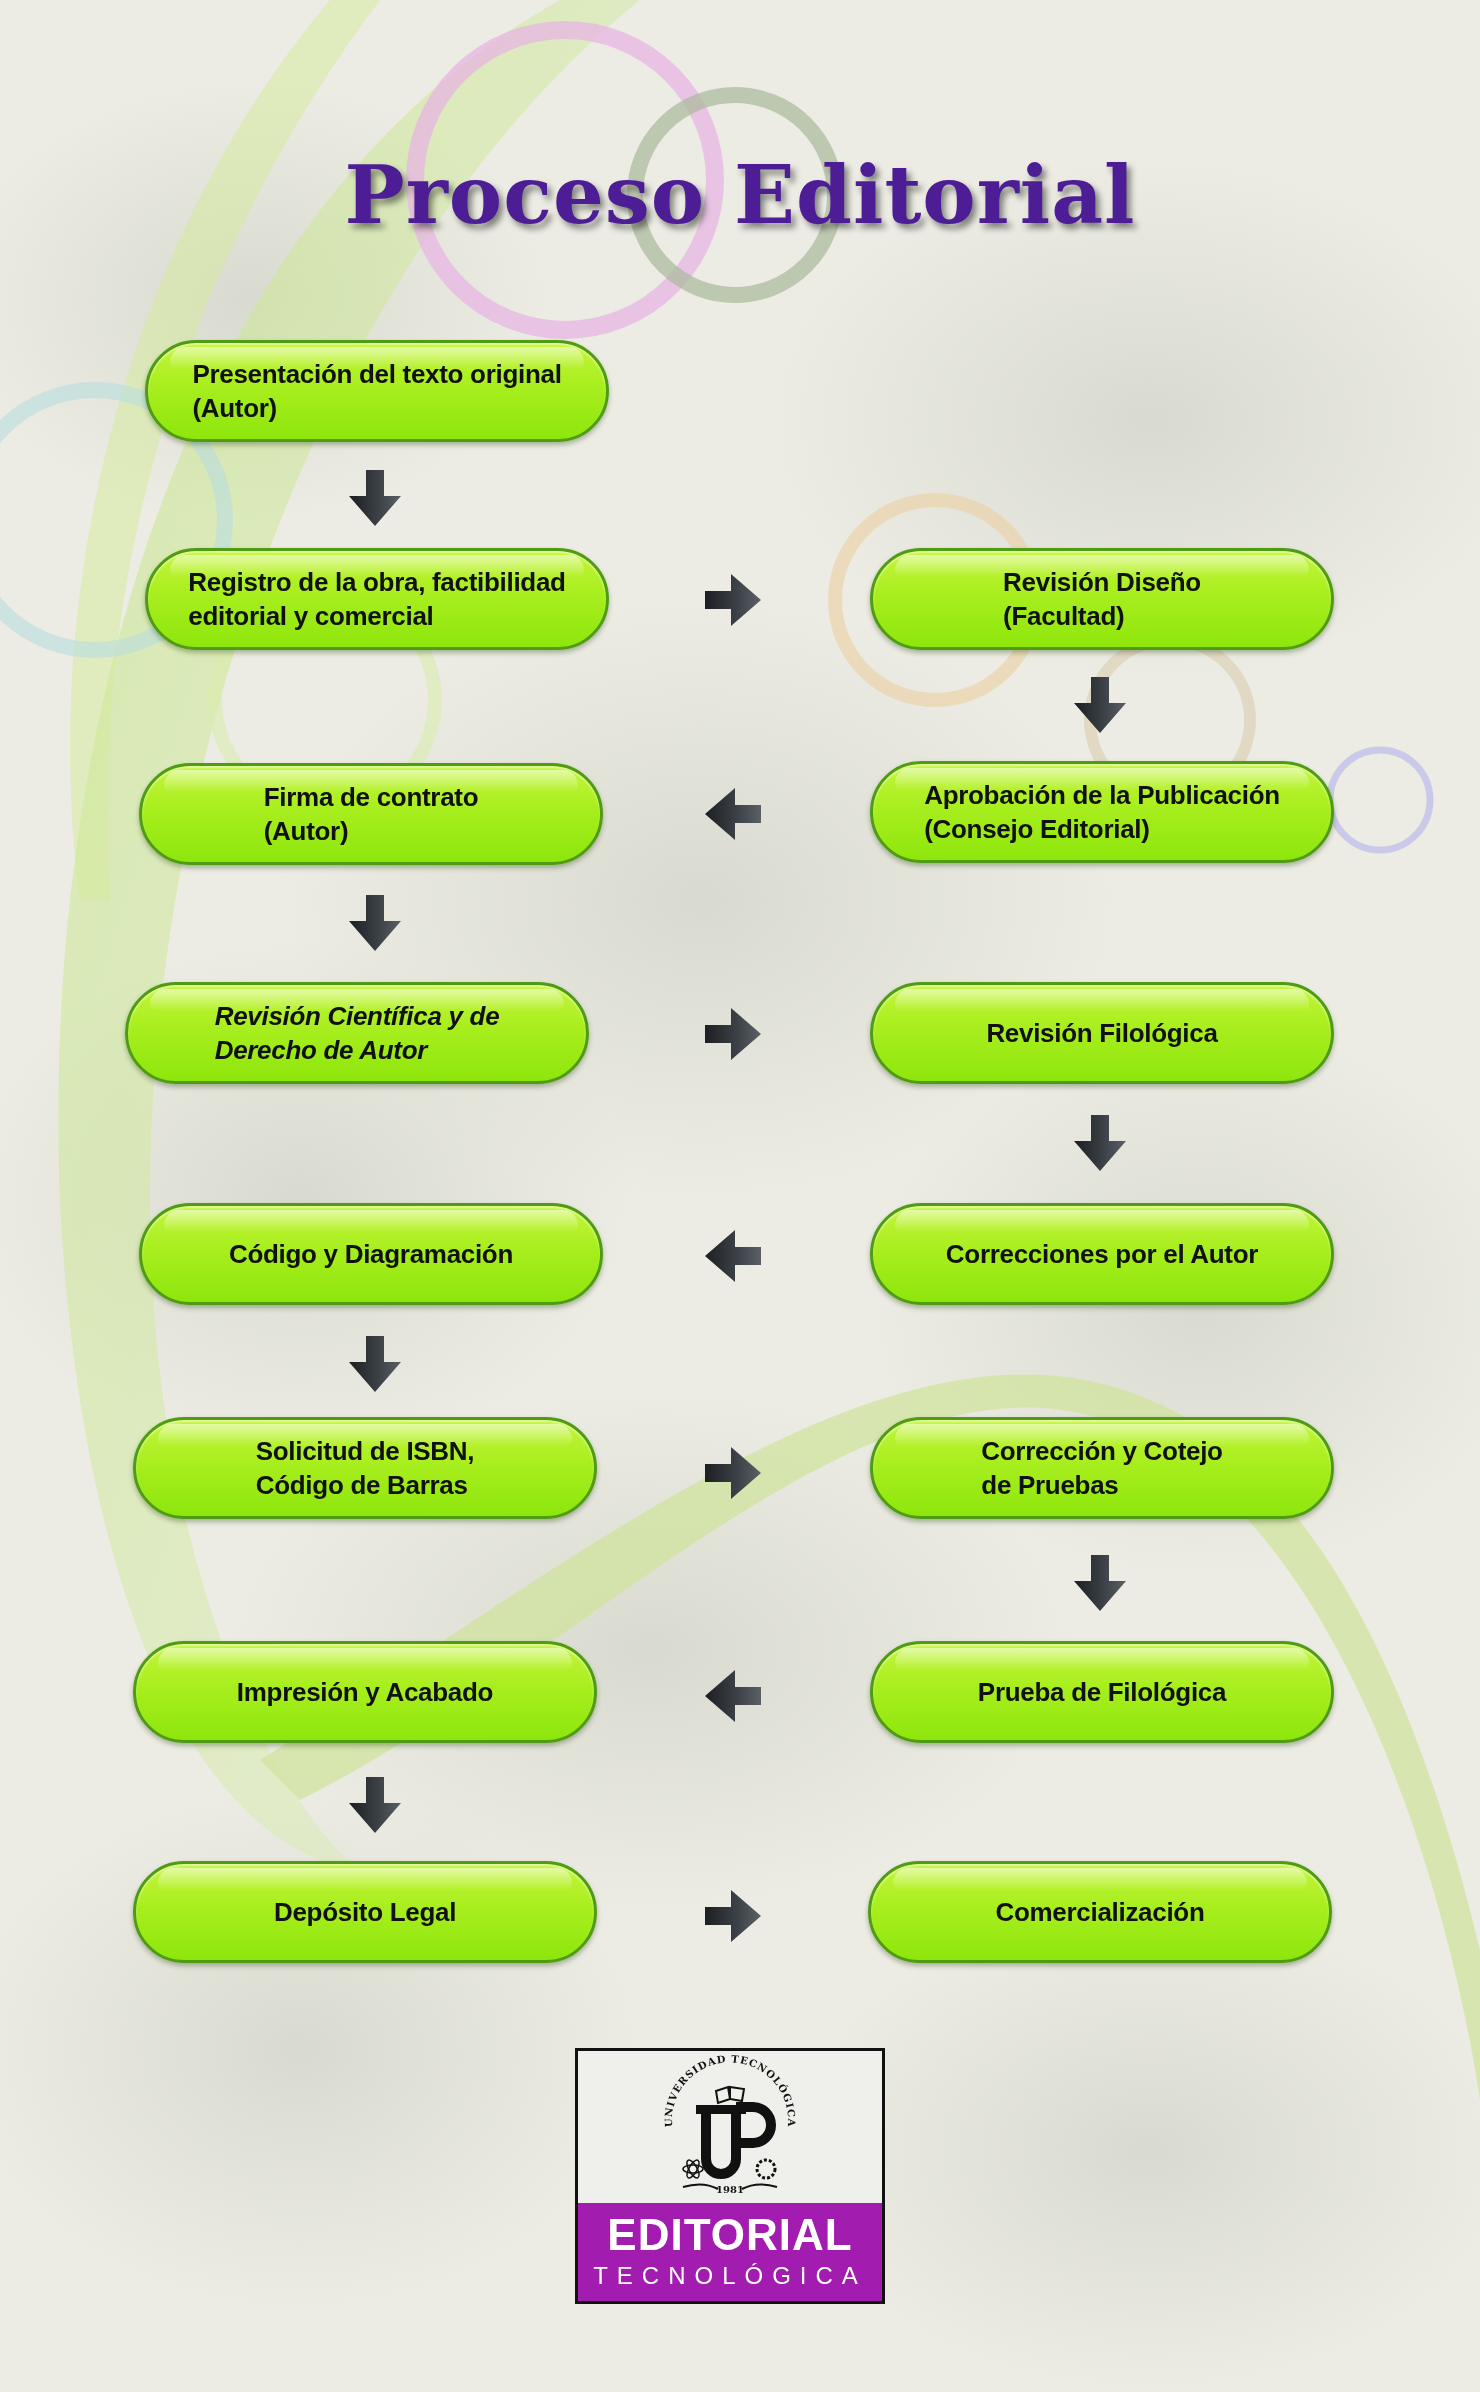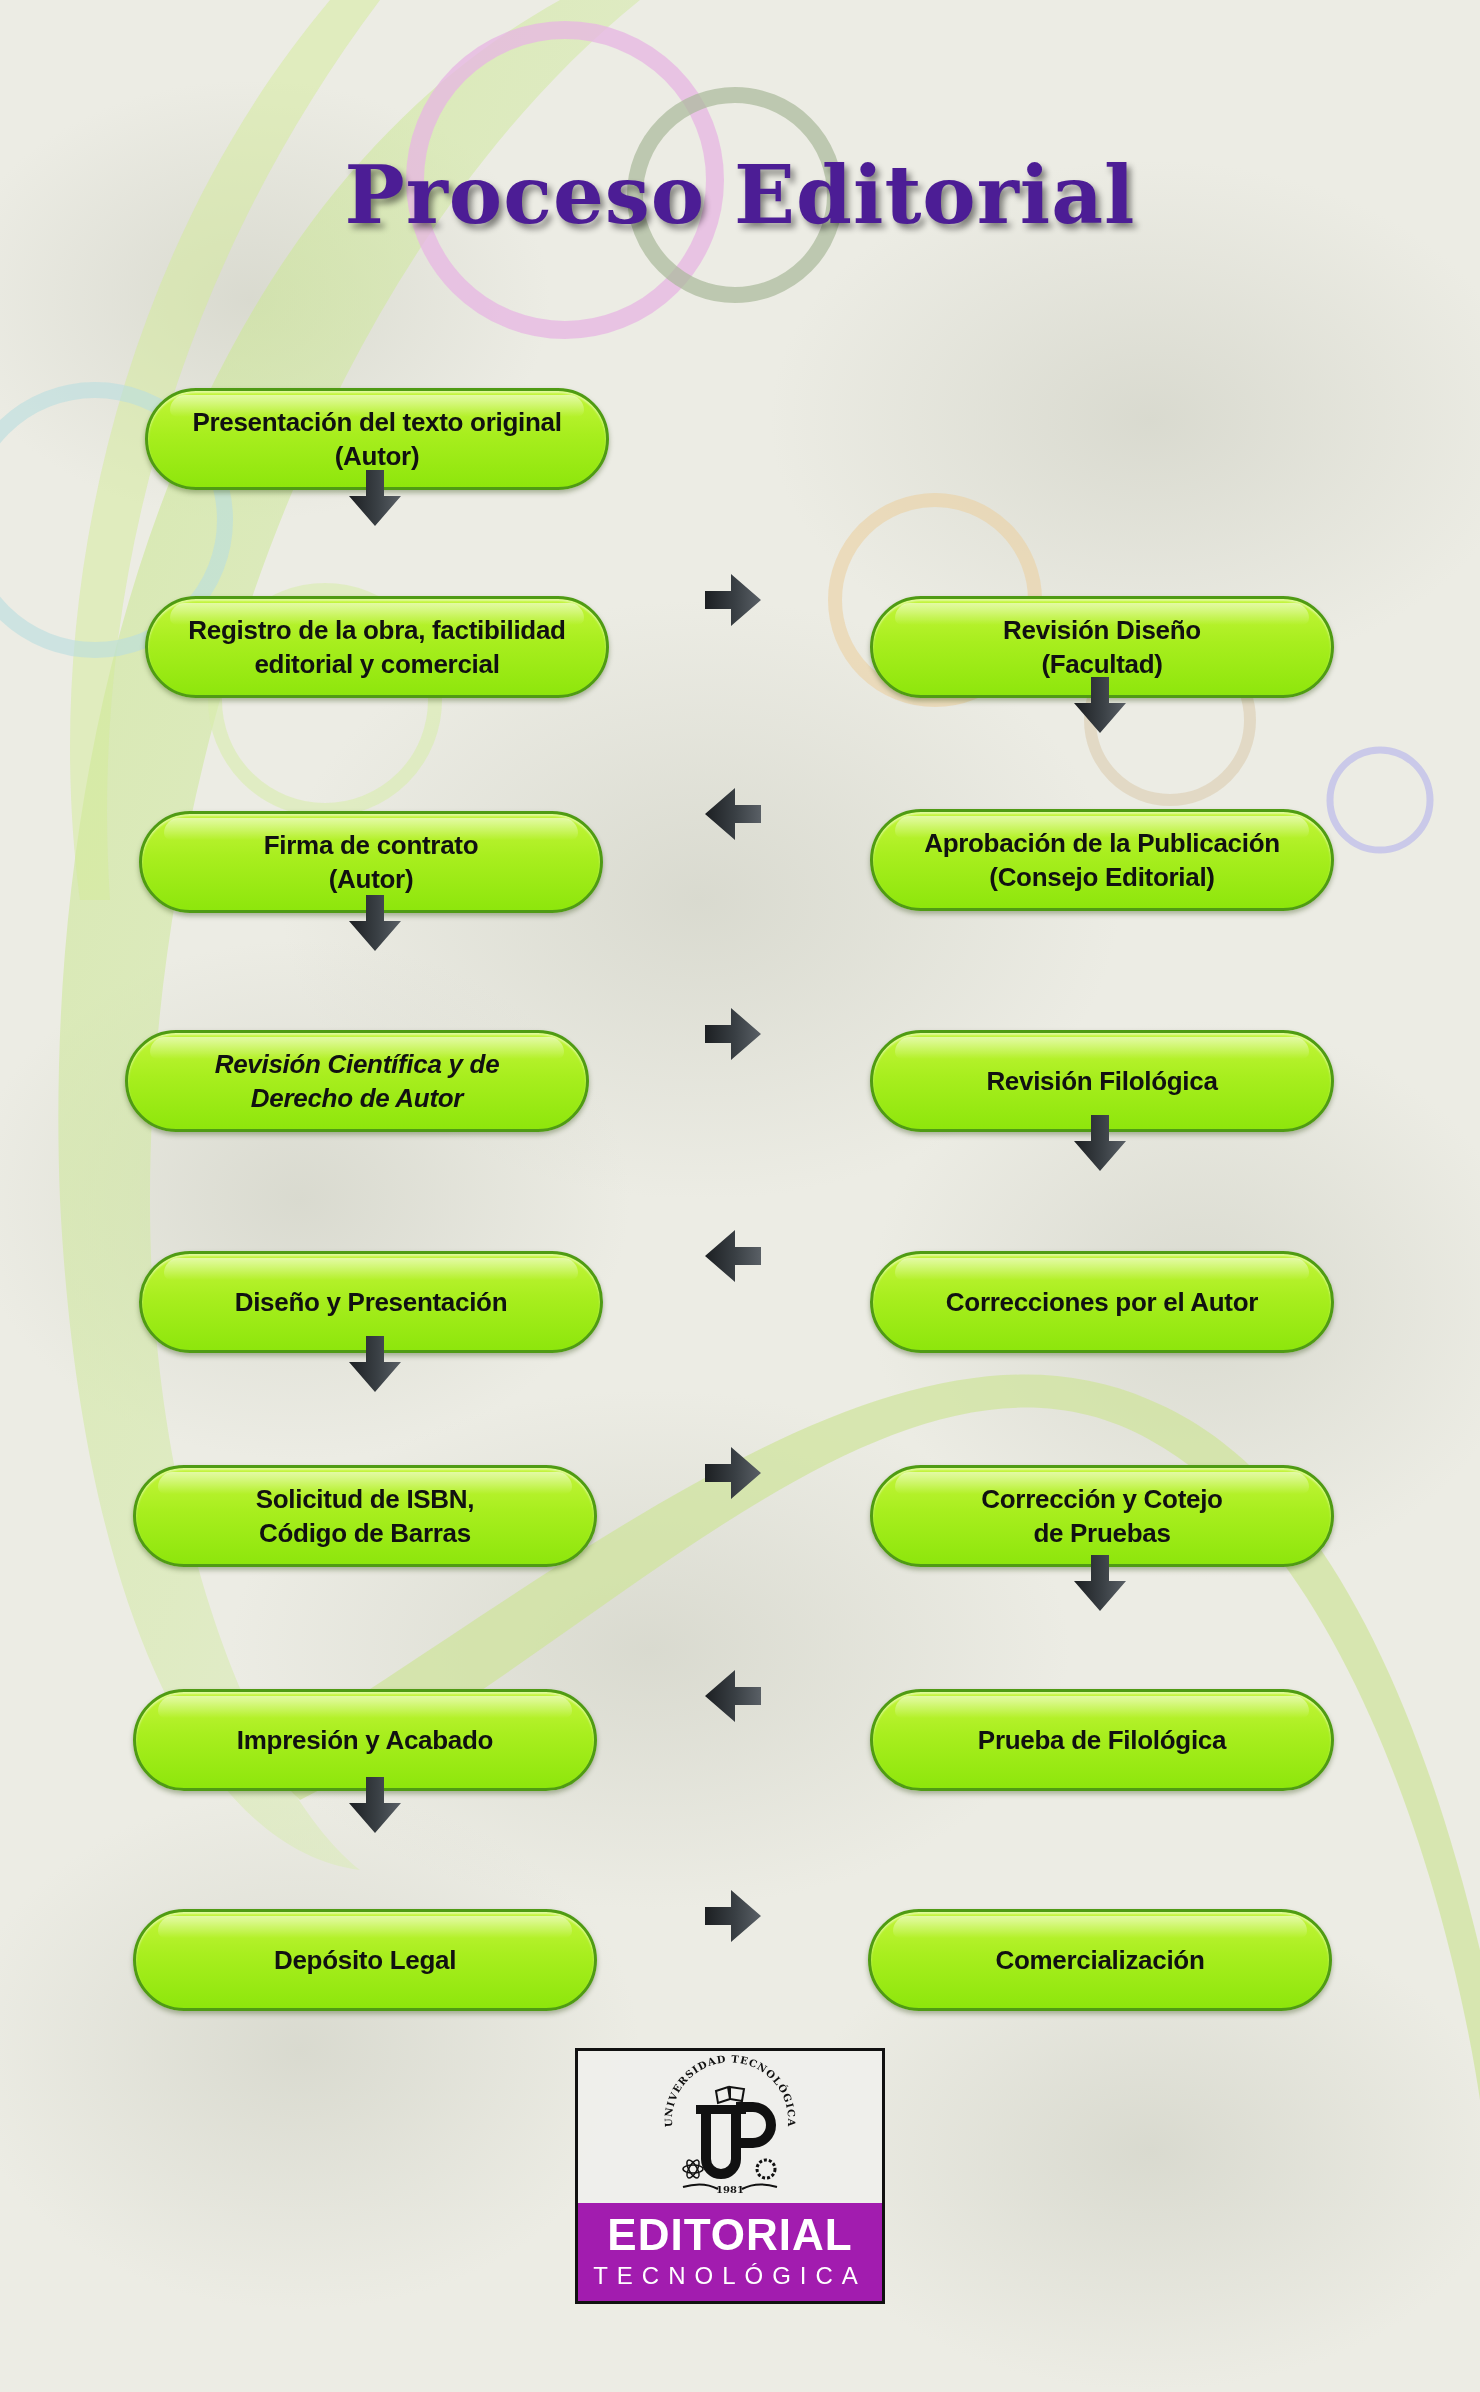"Presentación del texto original" .step { margin-top: 48px -> none; text-align: center -> left }
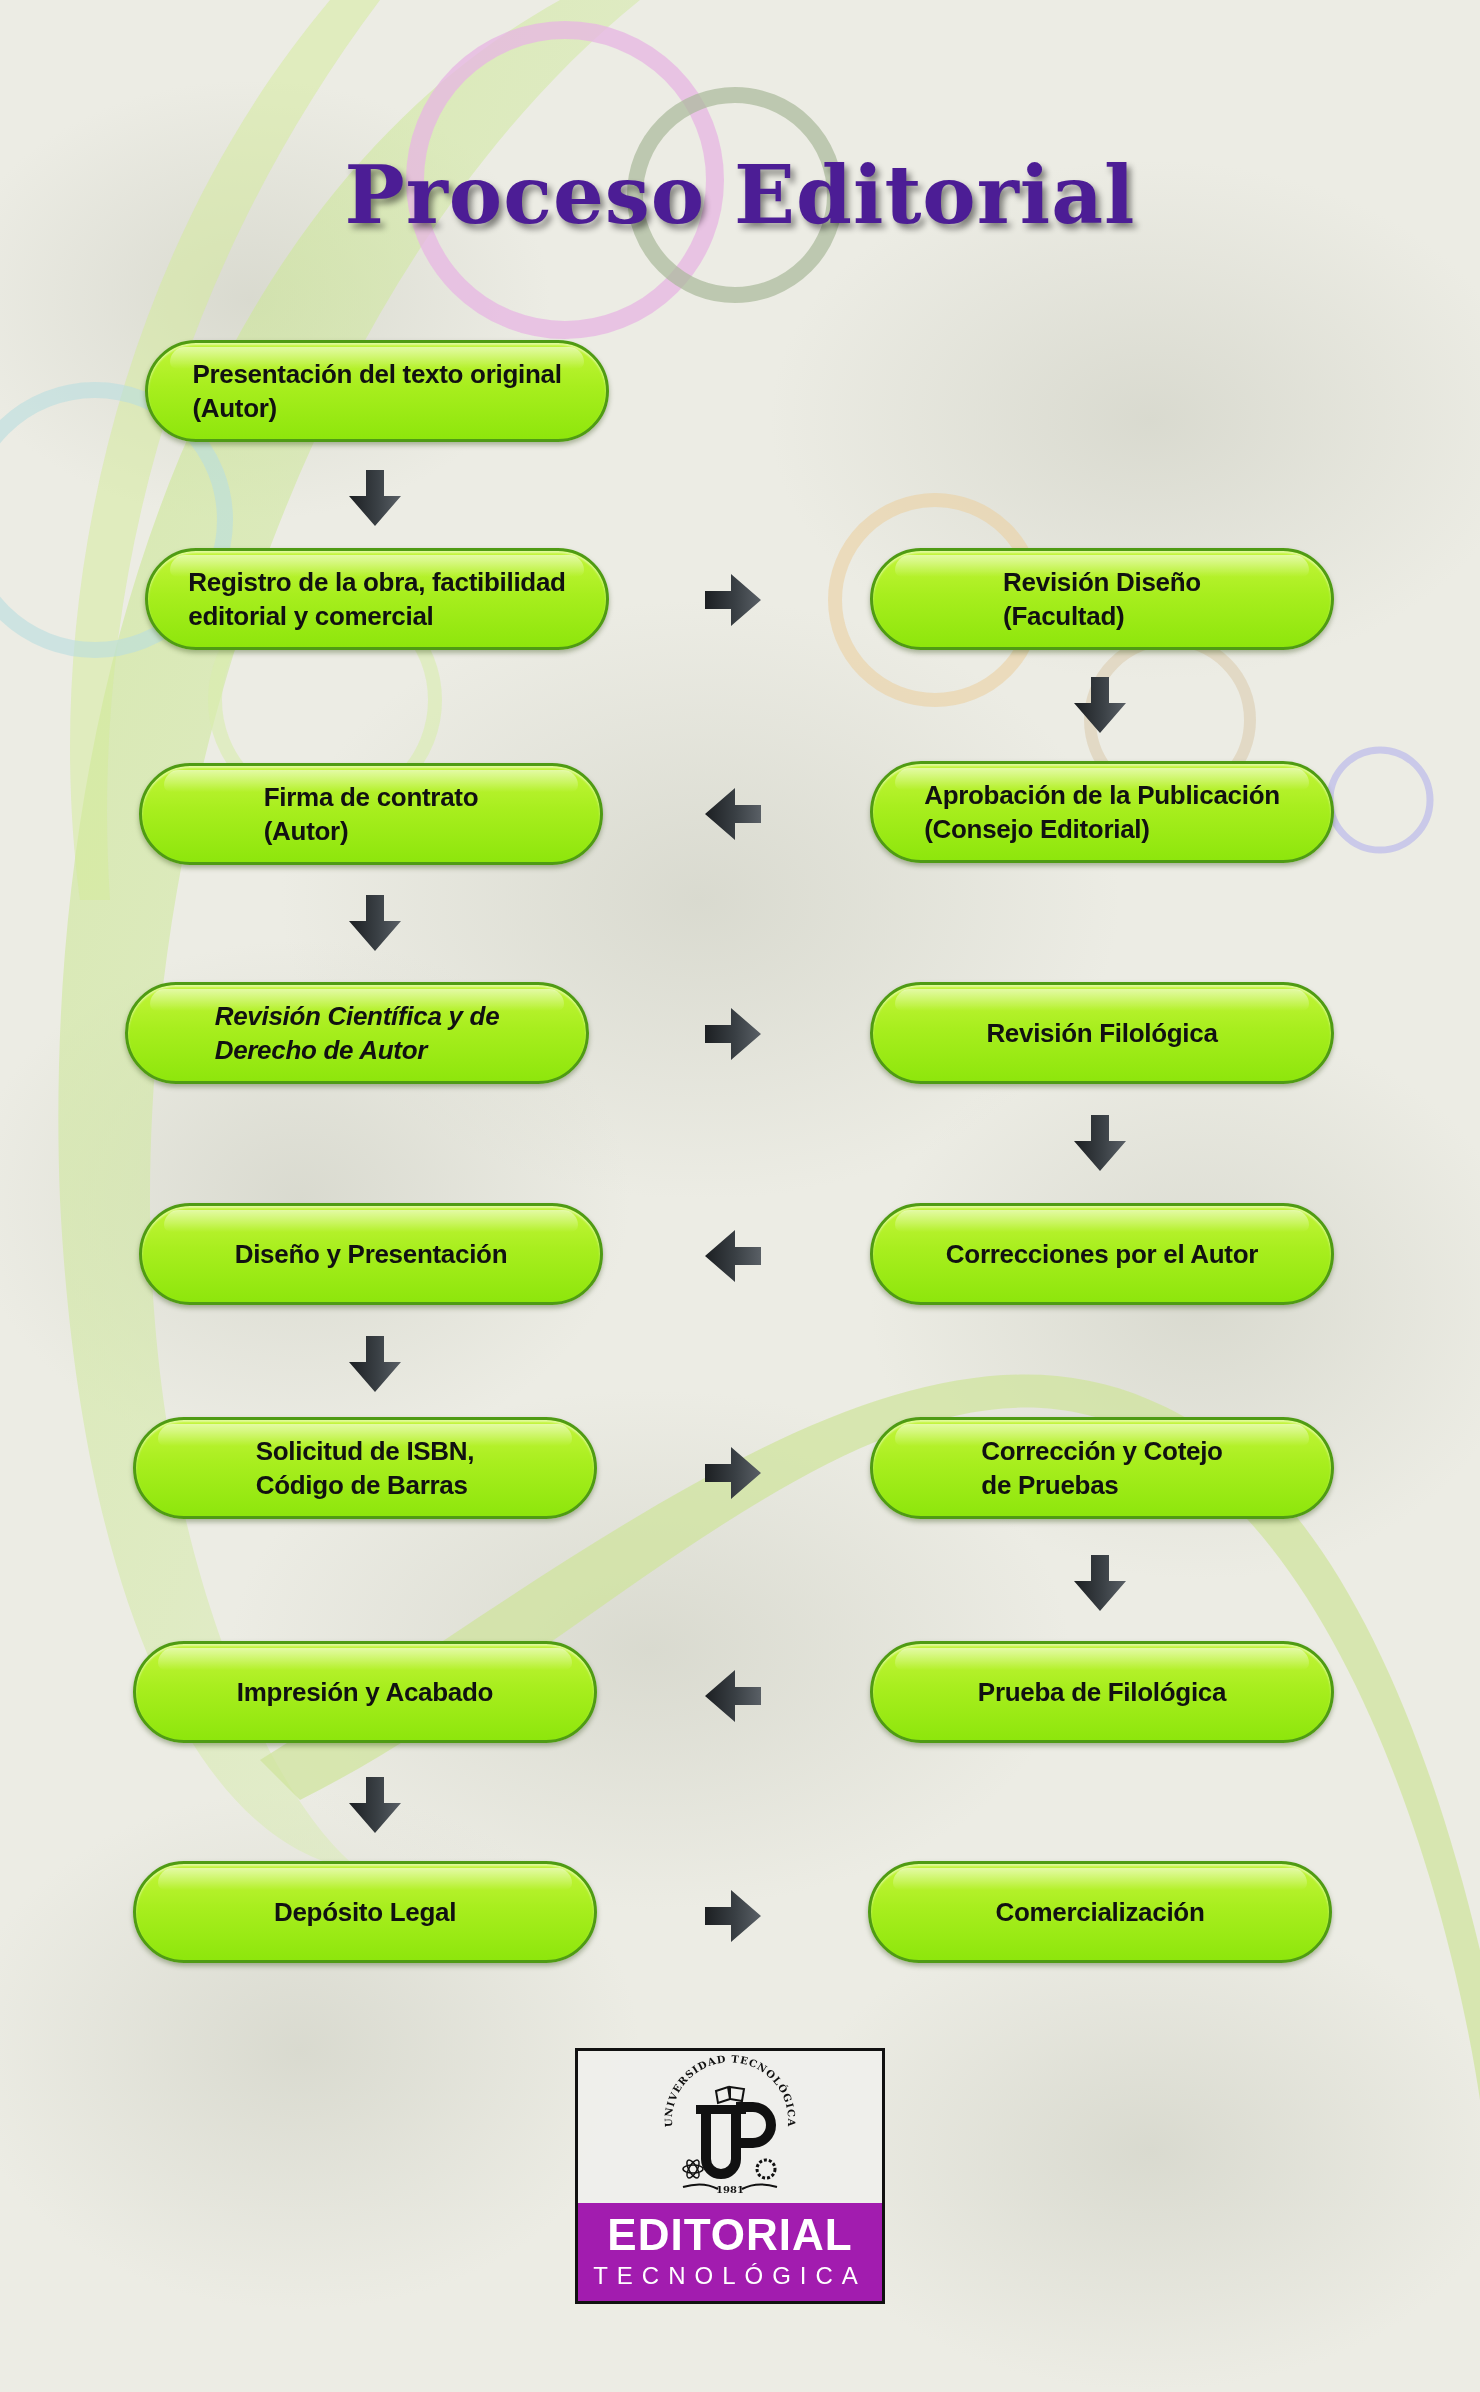"Diseño y Presentación" span.step-label { text: Diseño y Presentación -> Código y Diagramación }
